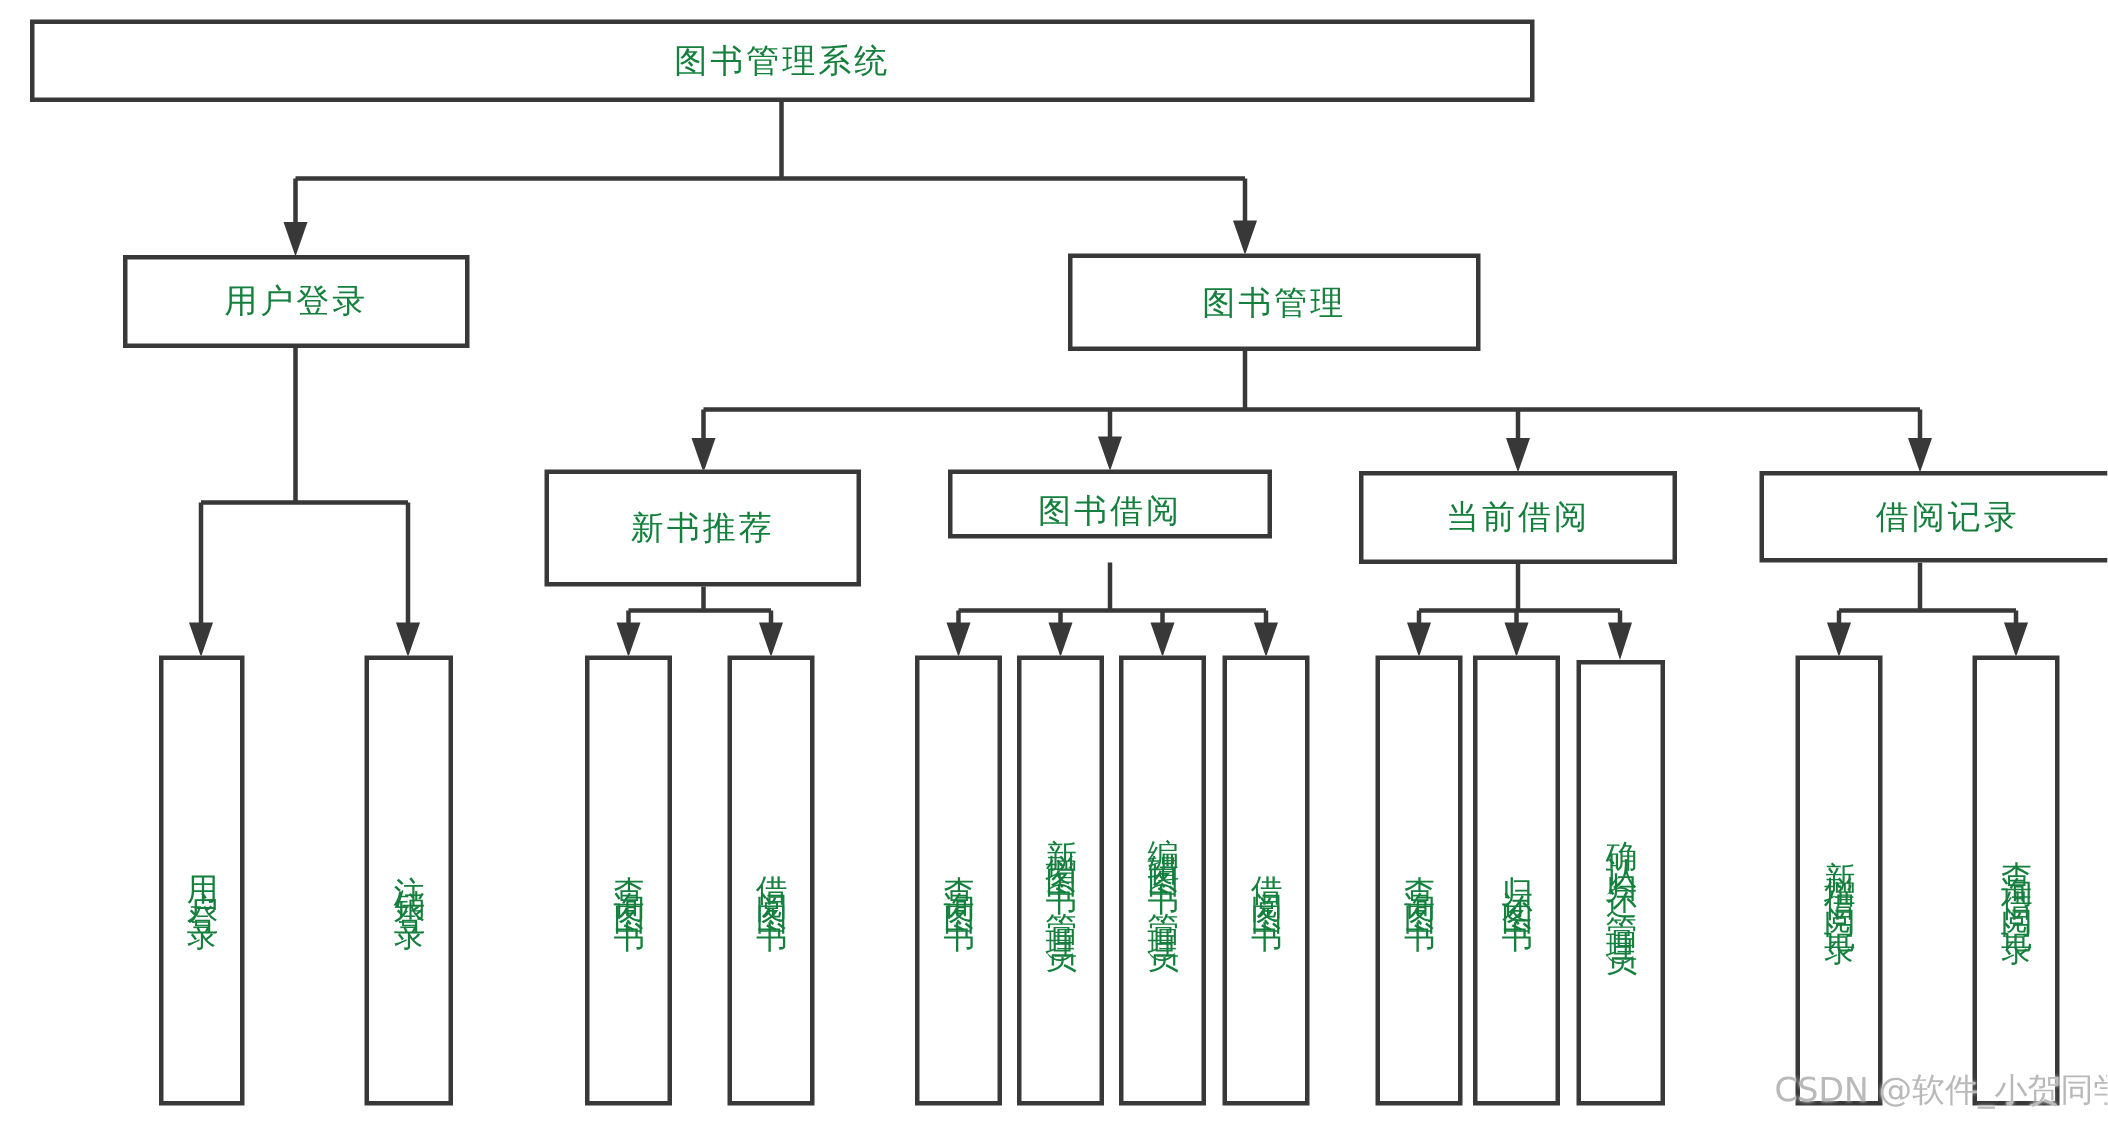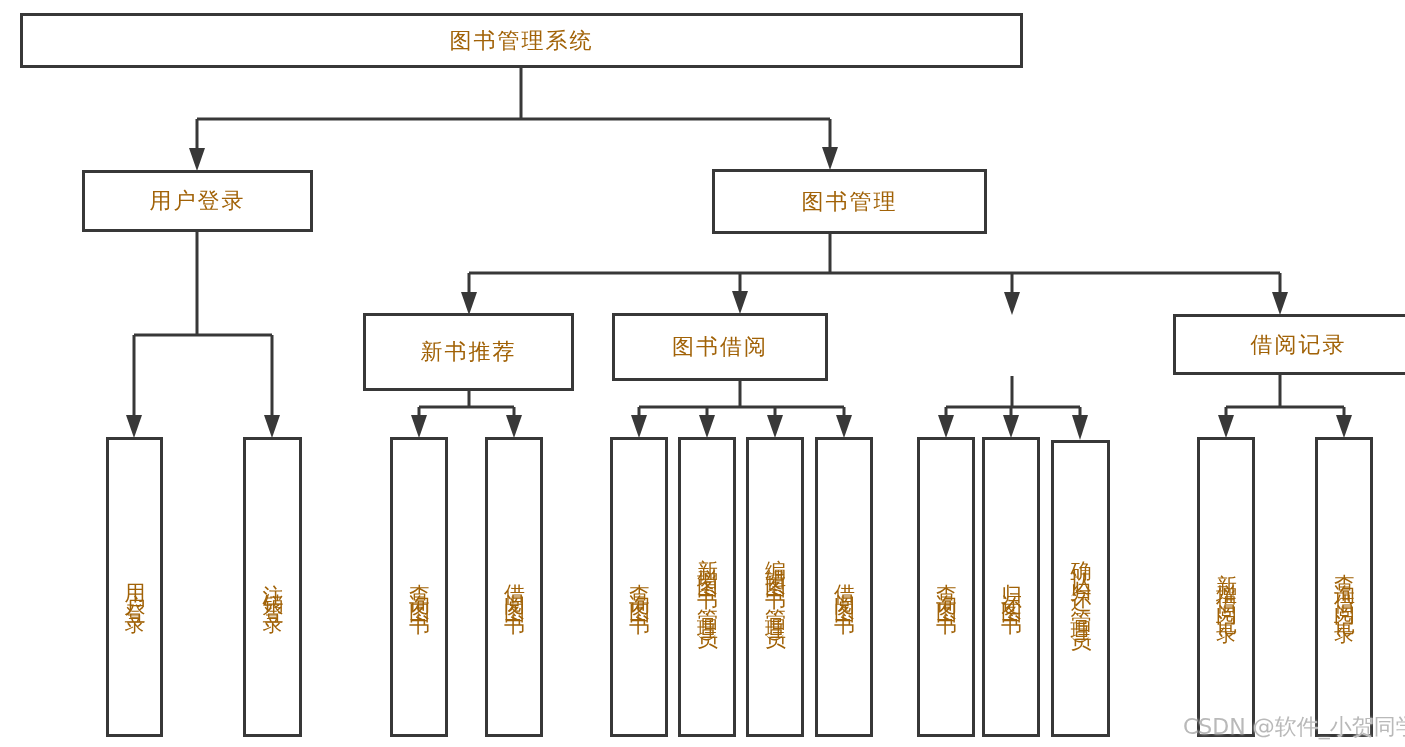"图书管理系统" .node .lbl { color: #a16207 -> #15803d }
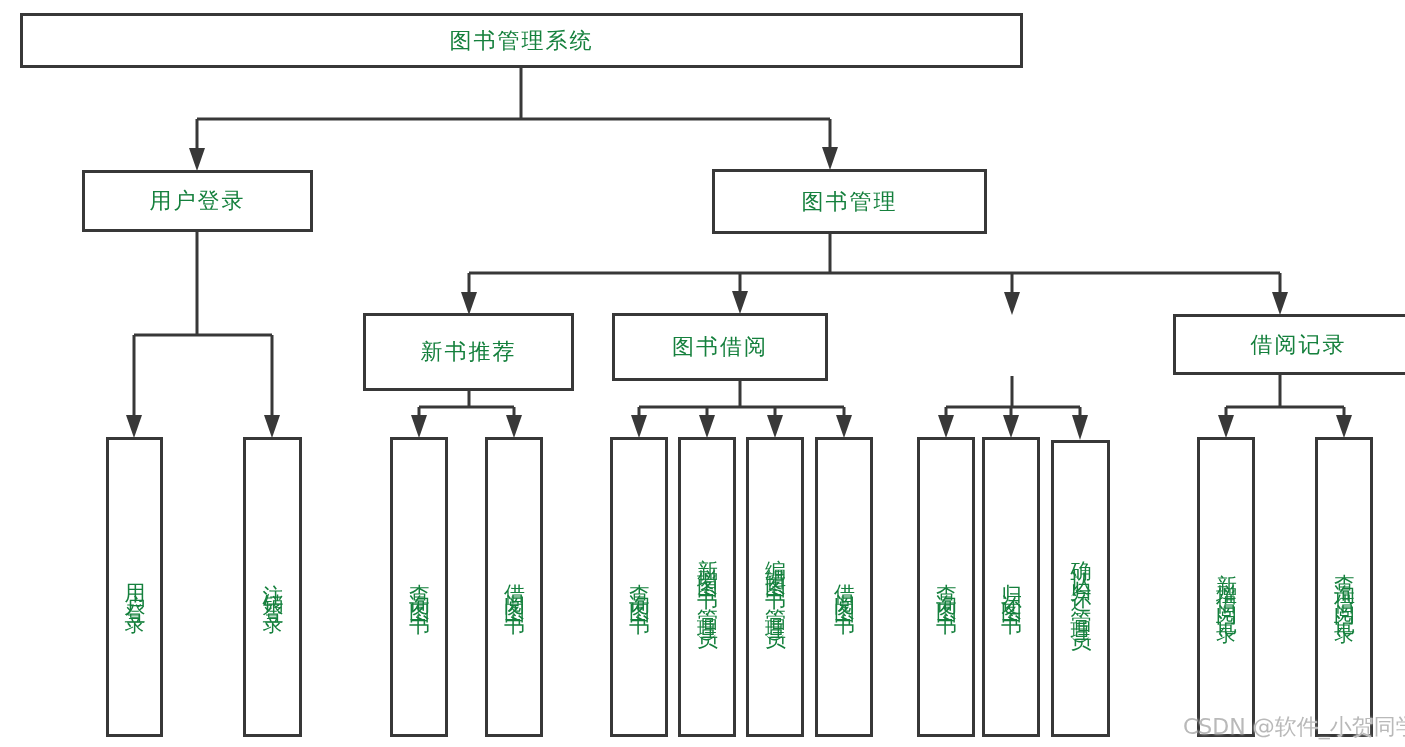"图书借阅" div.node { align-items: none -> flex-end; height: 68px -> 46px; left: 612px -> 632px }
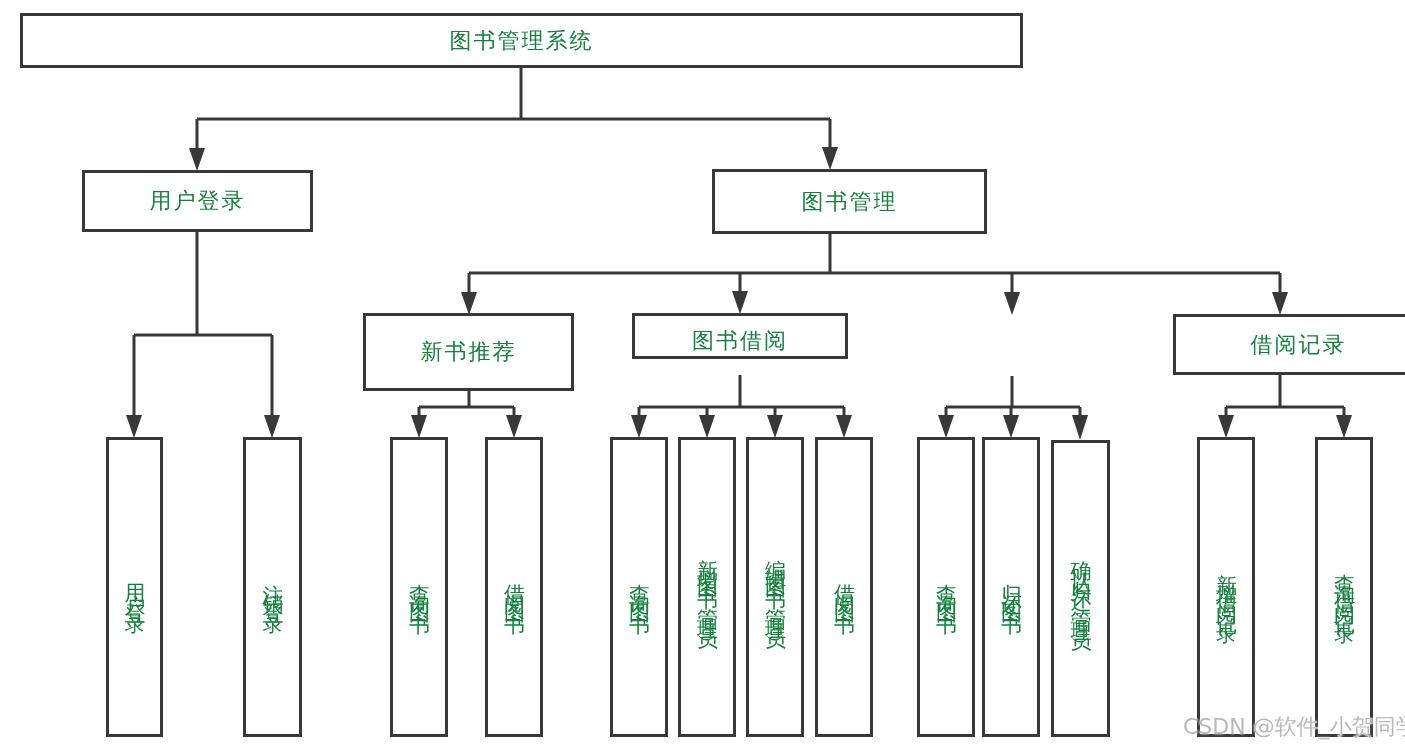"当前借阅" div.node { html: none -> <div> <span>当前借阅</span> </div> }
